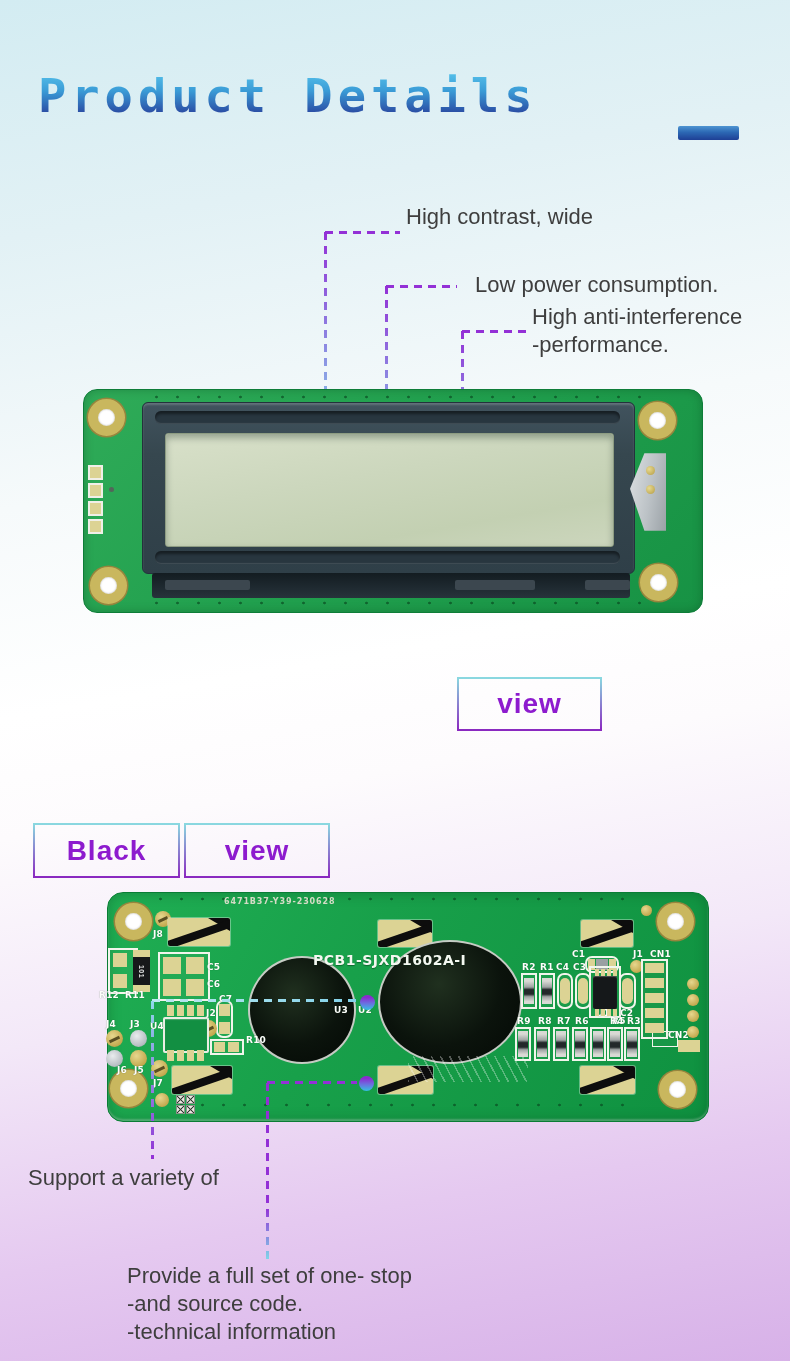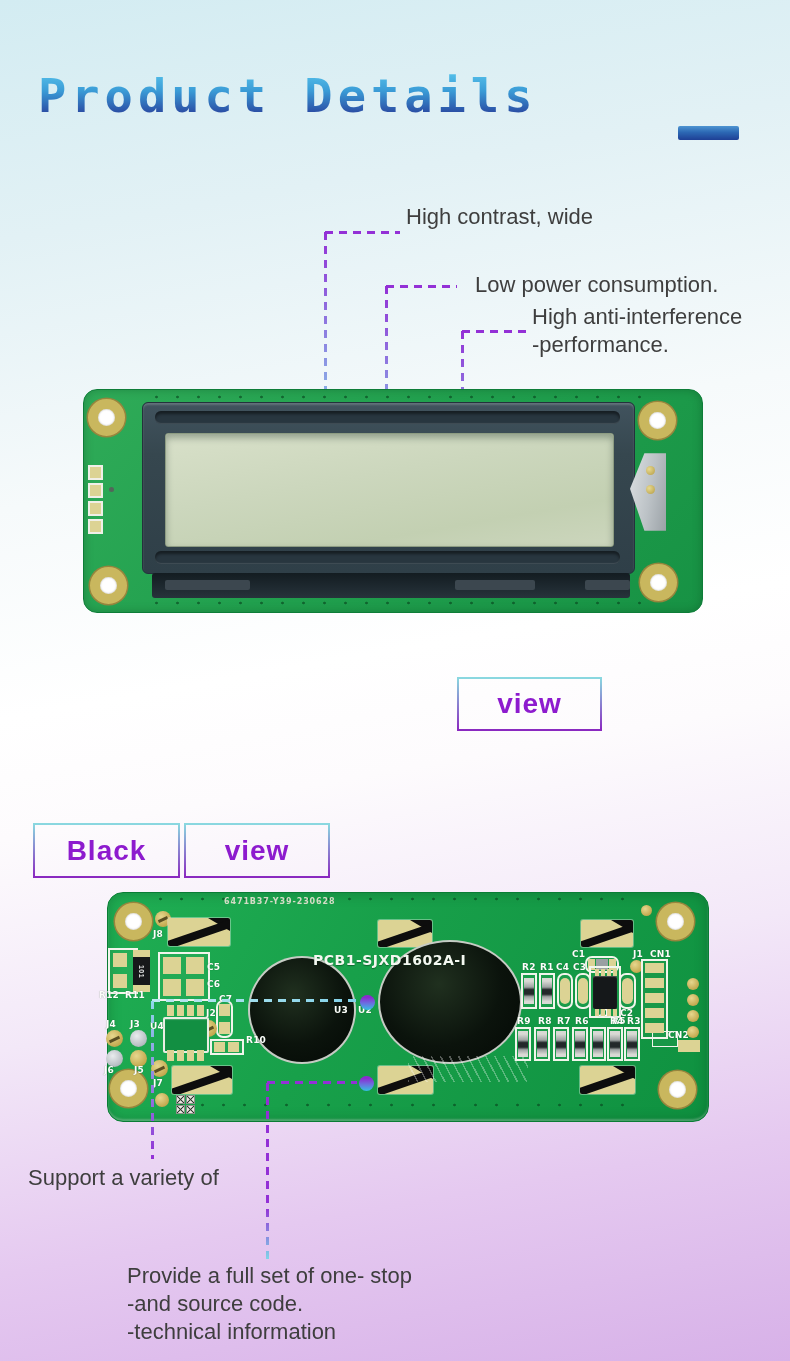"J6" span { left: 104px -> 117px }
